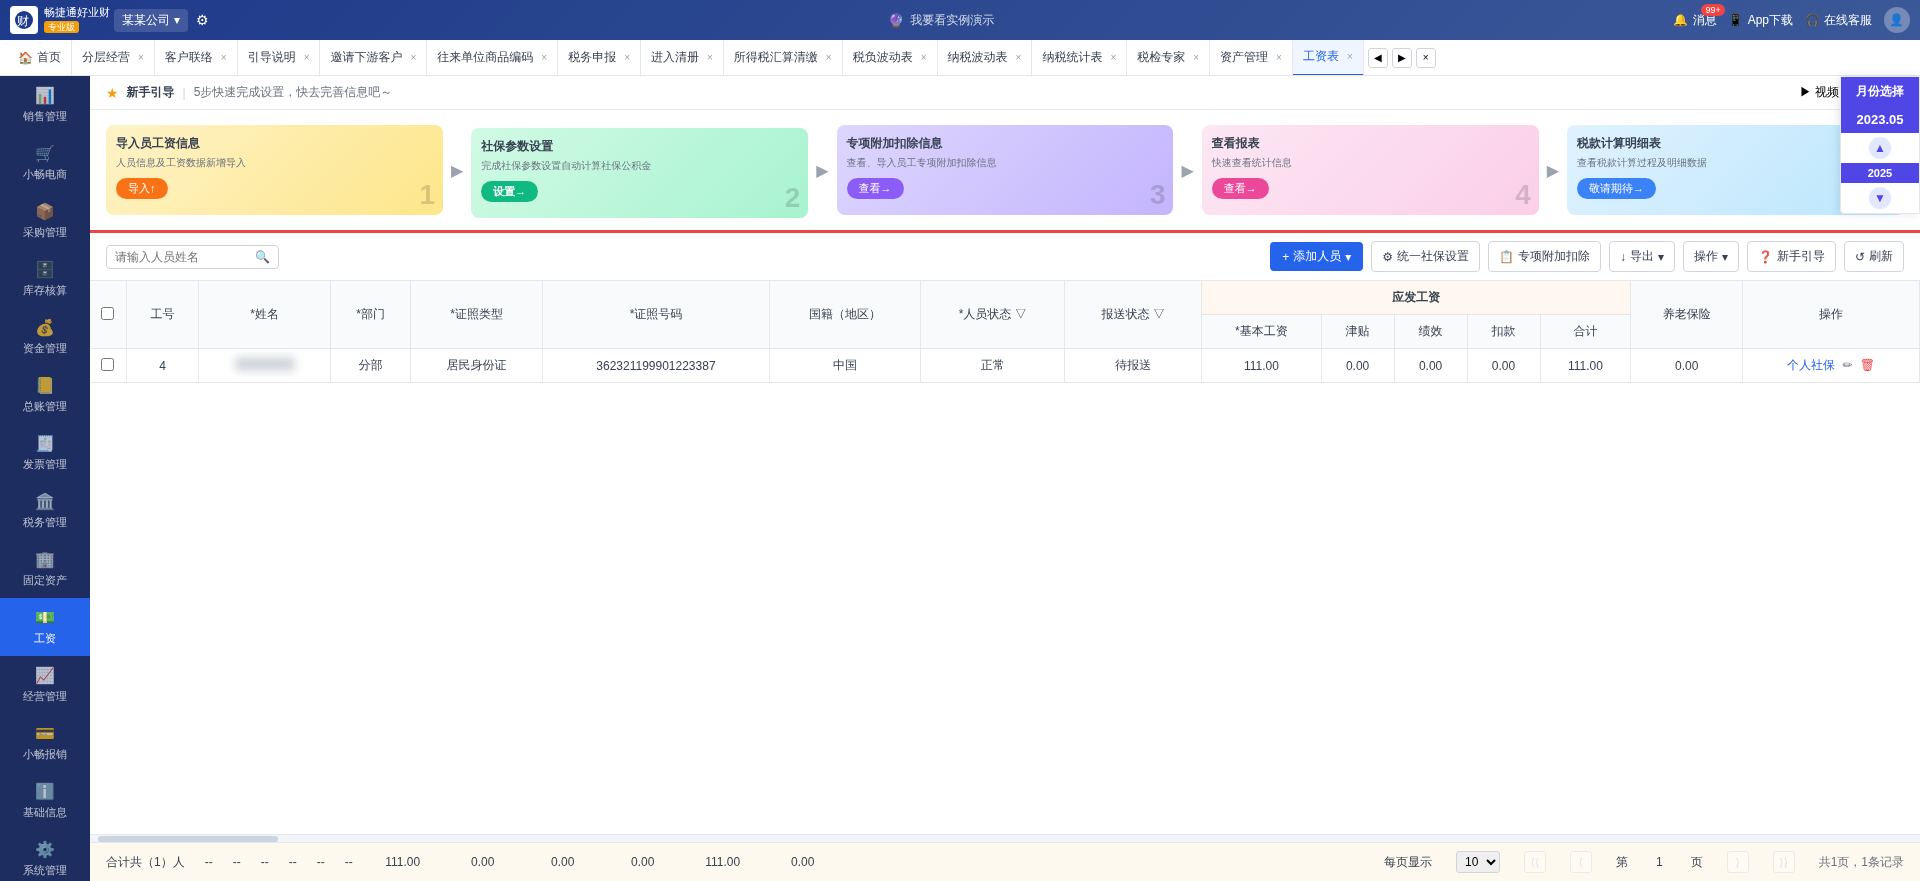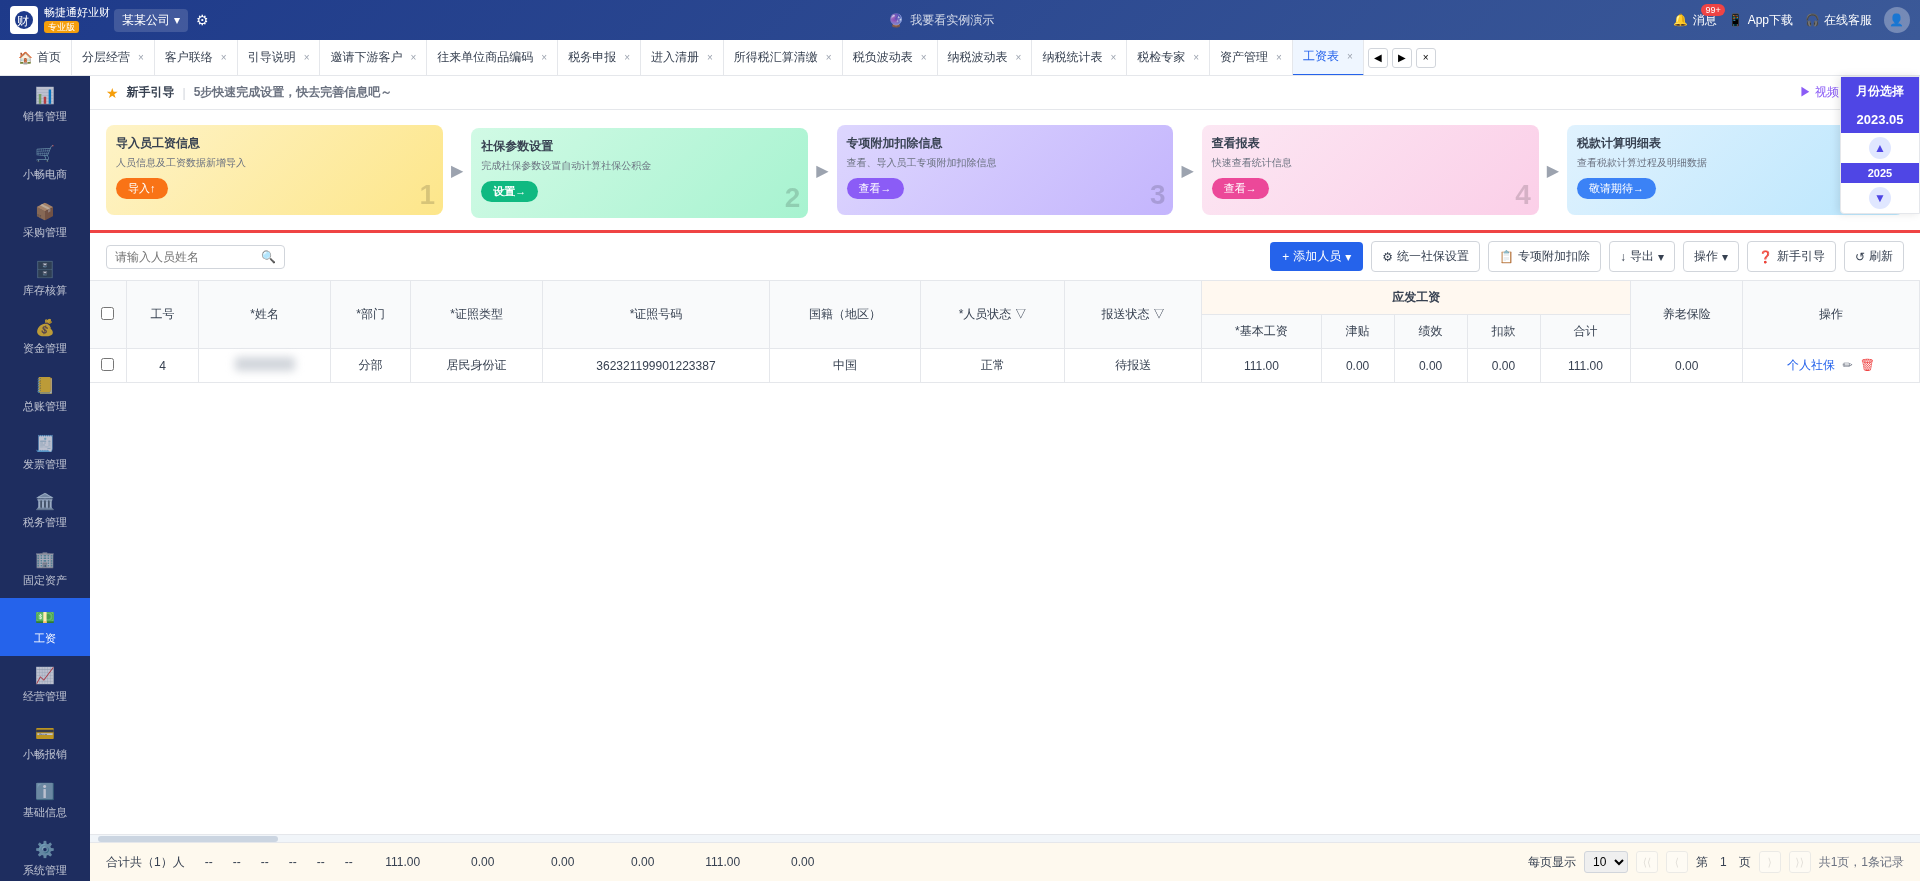"5步快速完成设置，快去完善信息吧～" .guide-sub { font-weight: bold -> none }
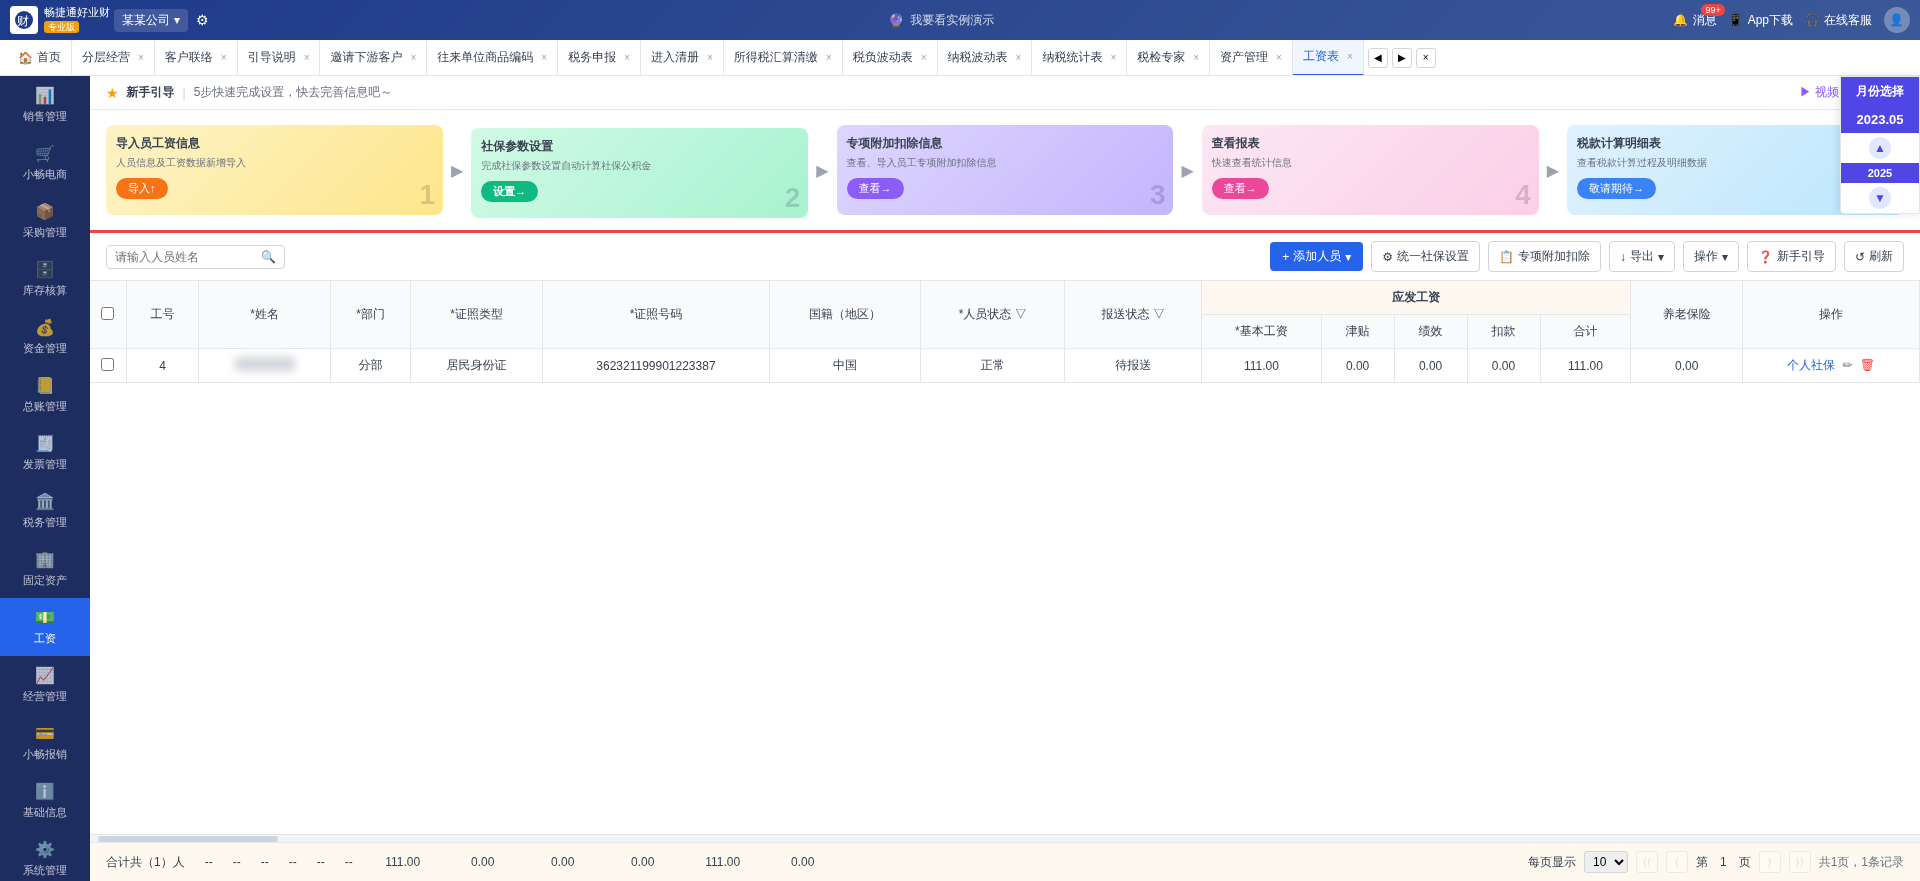"▶ 视频" .guide-link { color: #8b5cf6 -> #000000 }
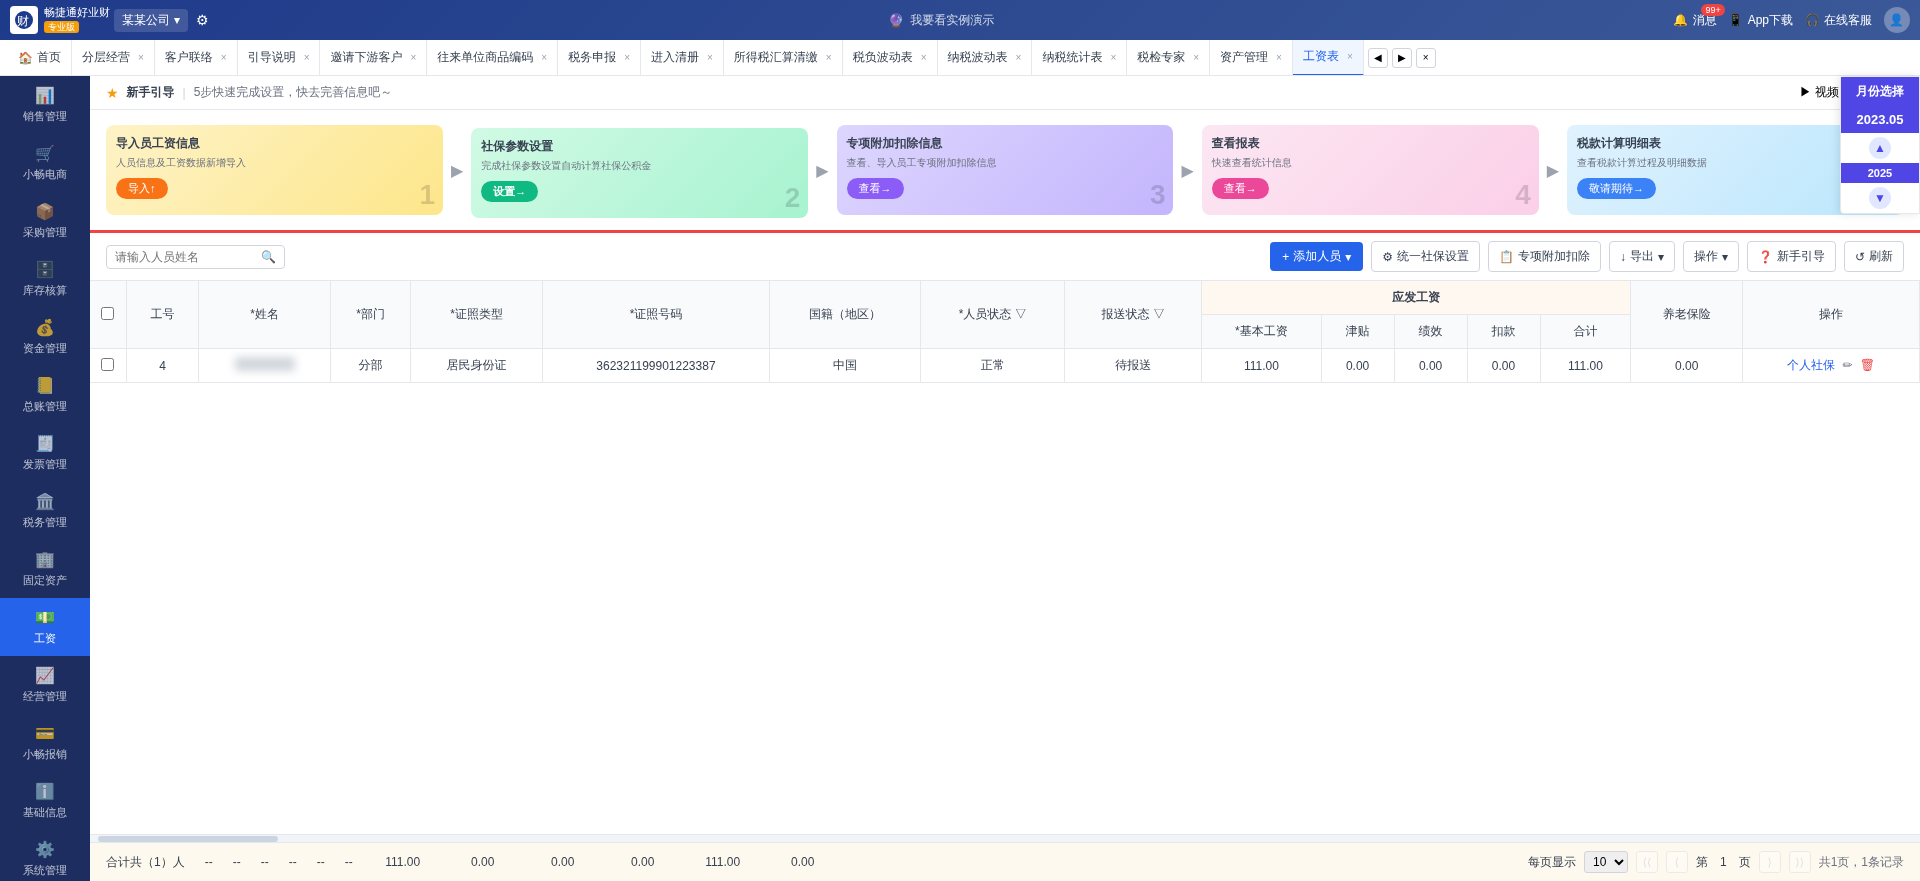"请输入人员姓名" .search-input-wrap { gap: 6px -> none }
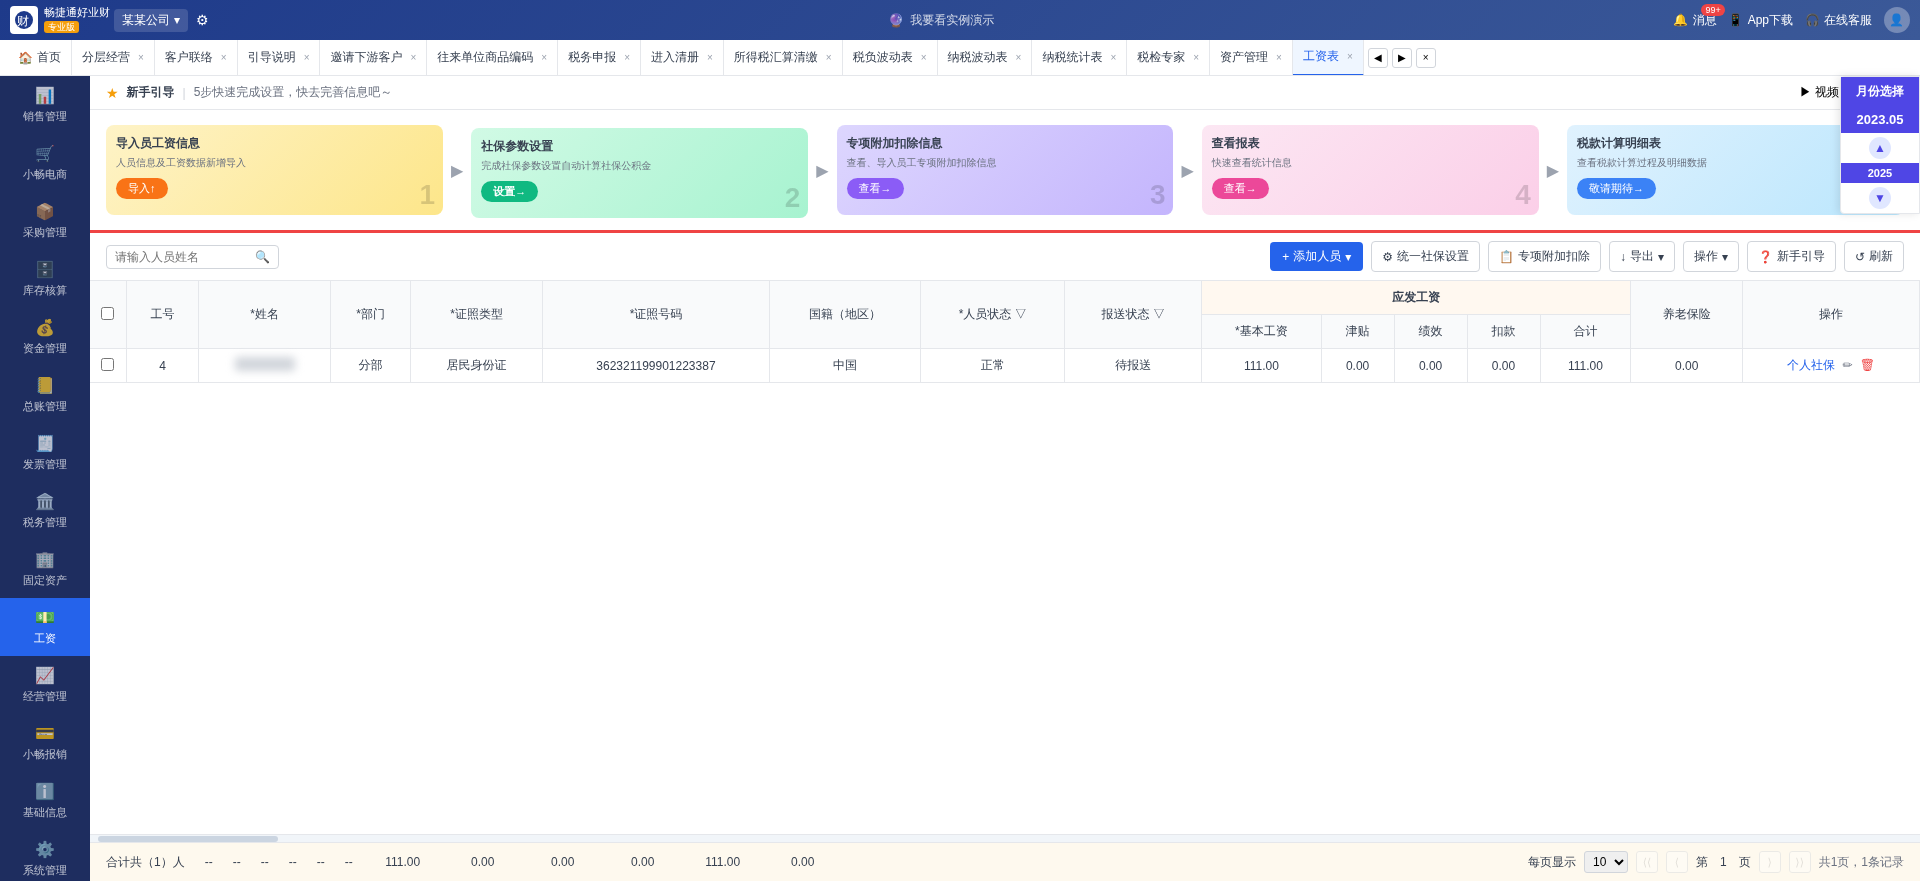"每页显示" .pagination { gap: 8px -> 24px }
